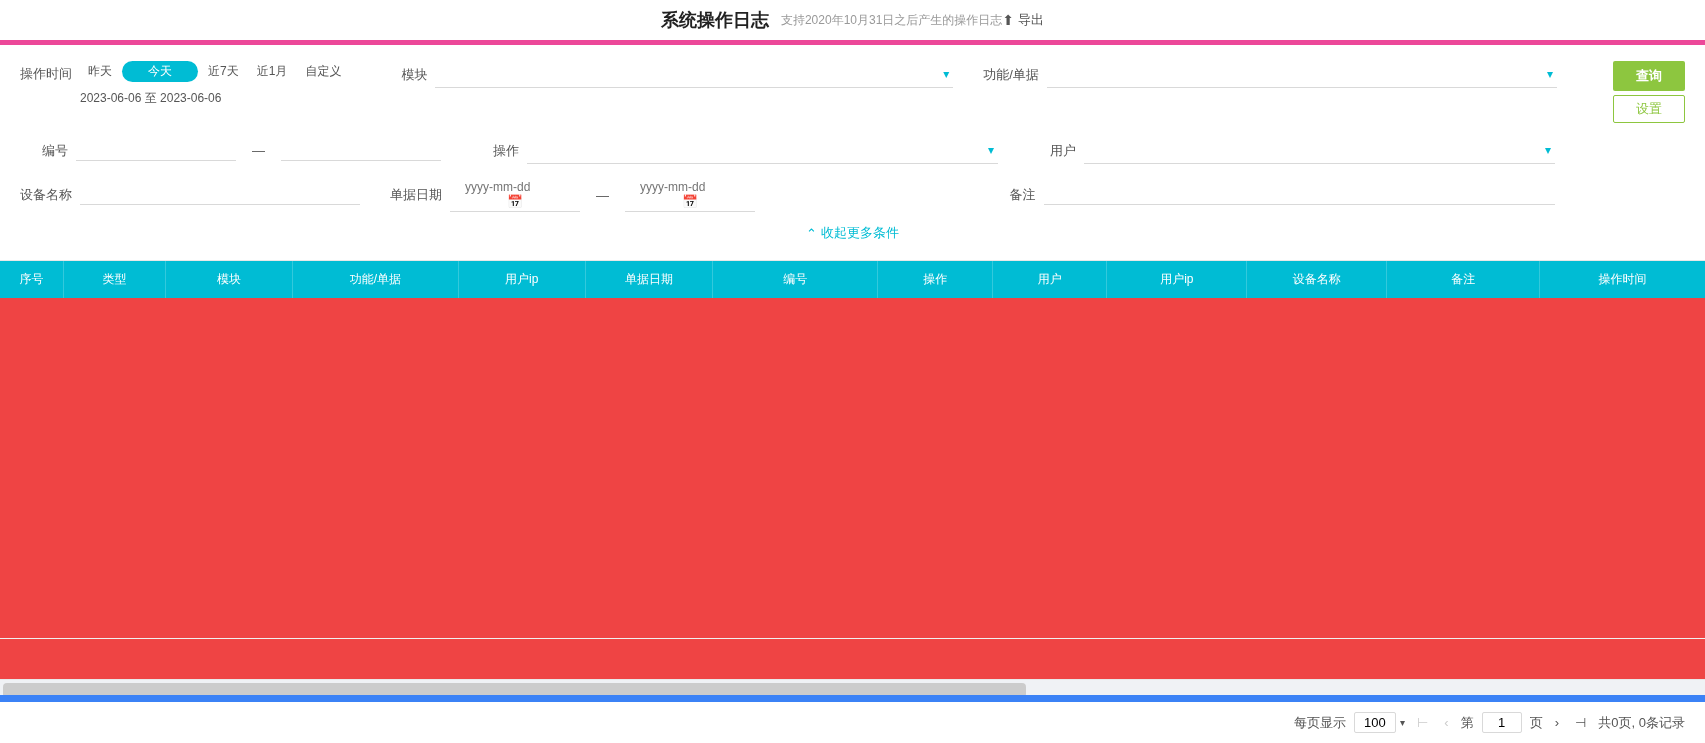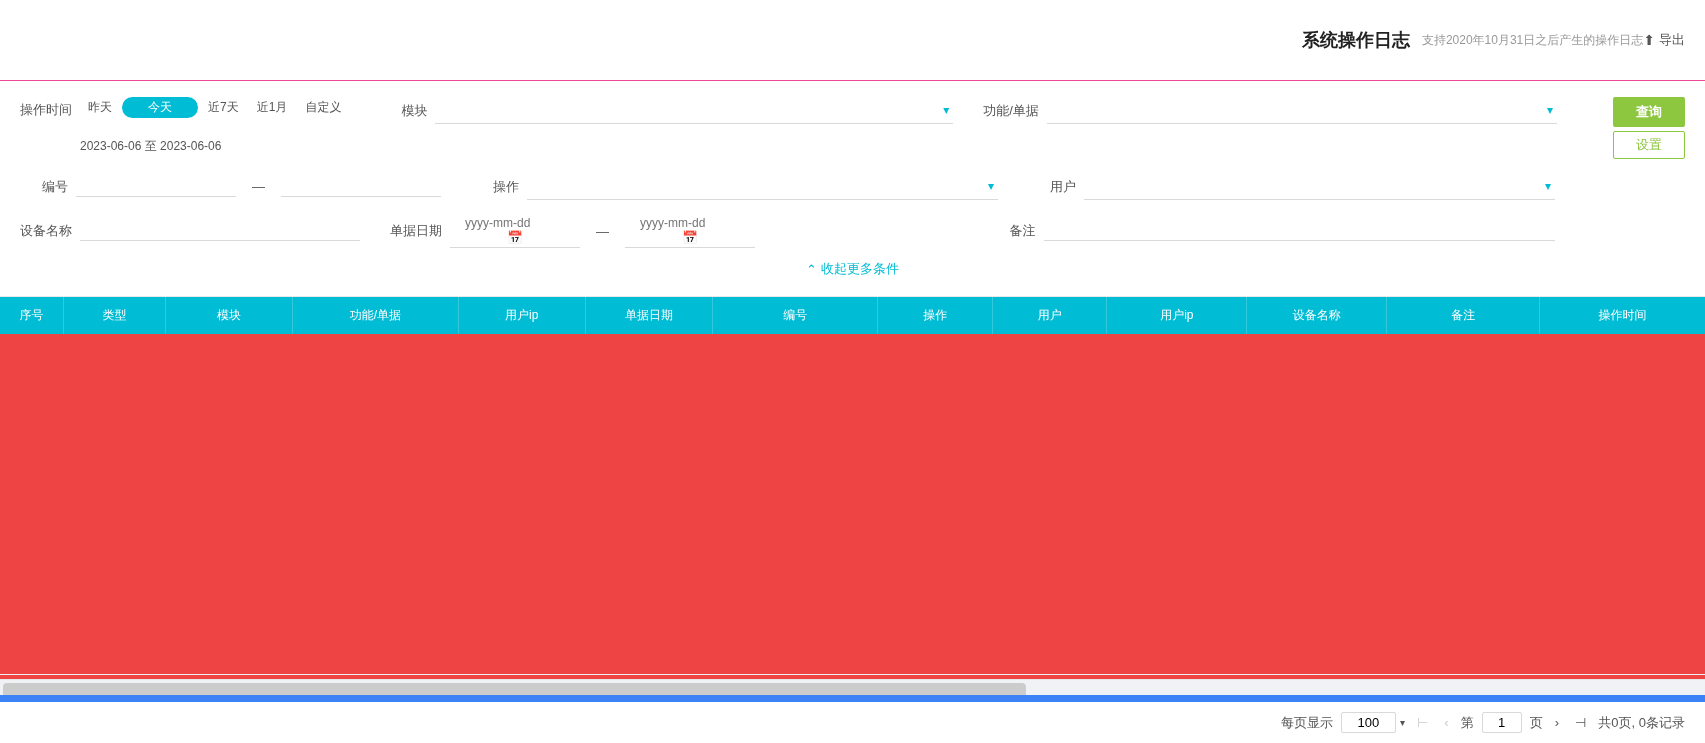"系统操作日志" .page-header { border-bottom: 1px solid #ec4899 -> 5px solid #ec4899; justify-content: flex-end -> center; padding: 28px 20px -> 8px 20px }
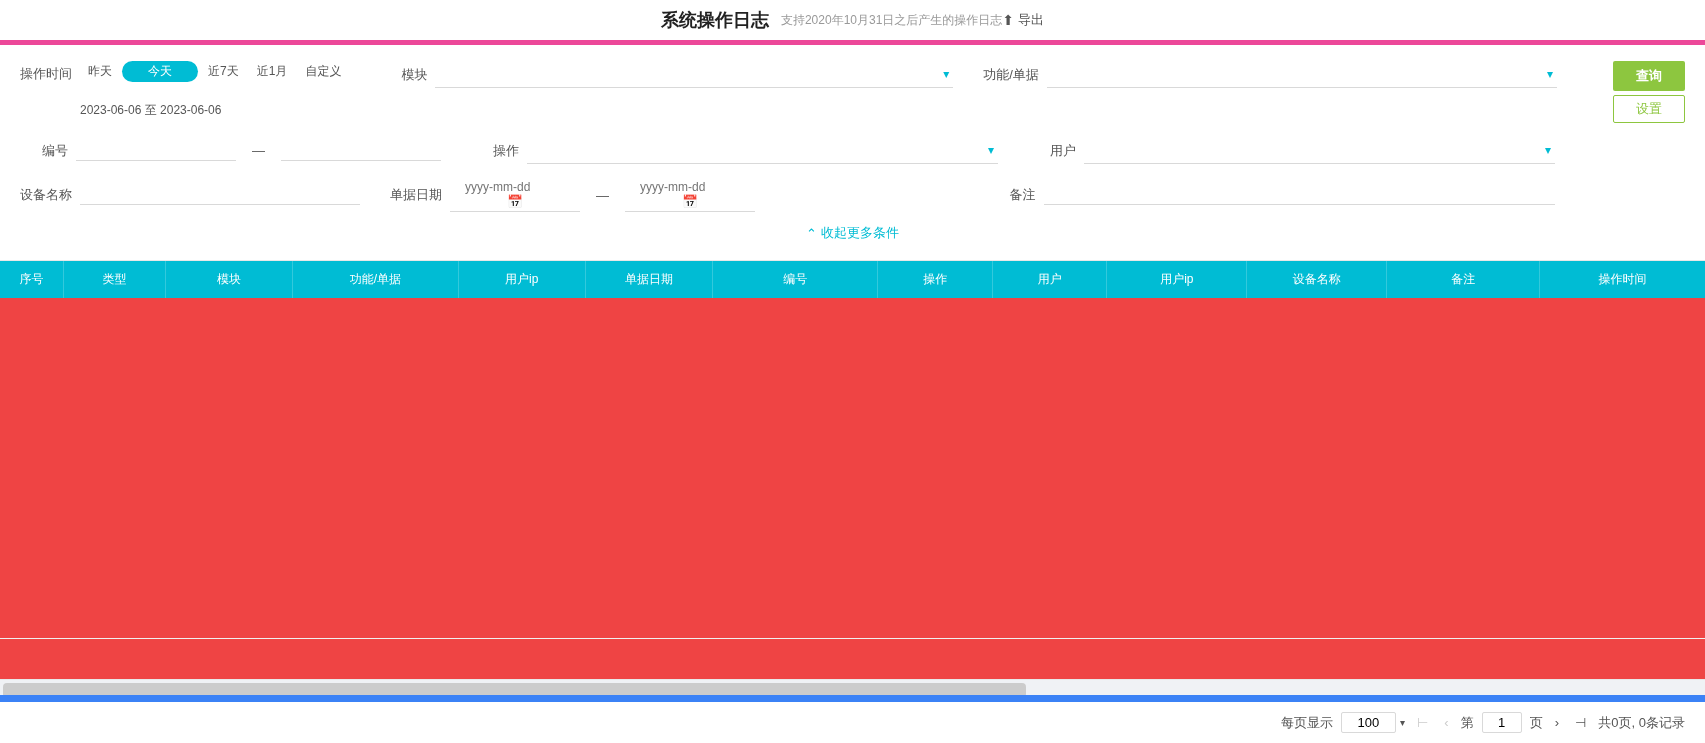"2023-06-06 至 2023-06-06" div { margin-top: 20px -> 8px }
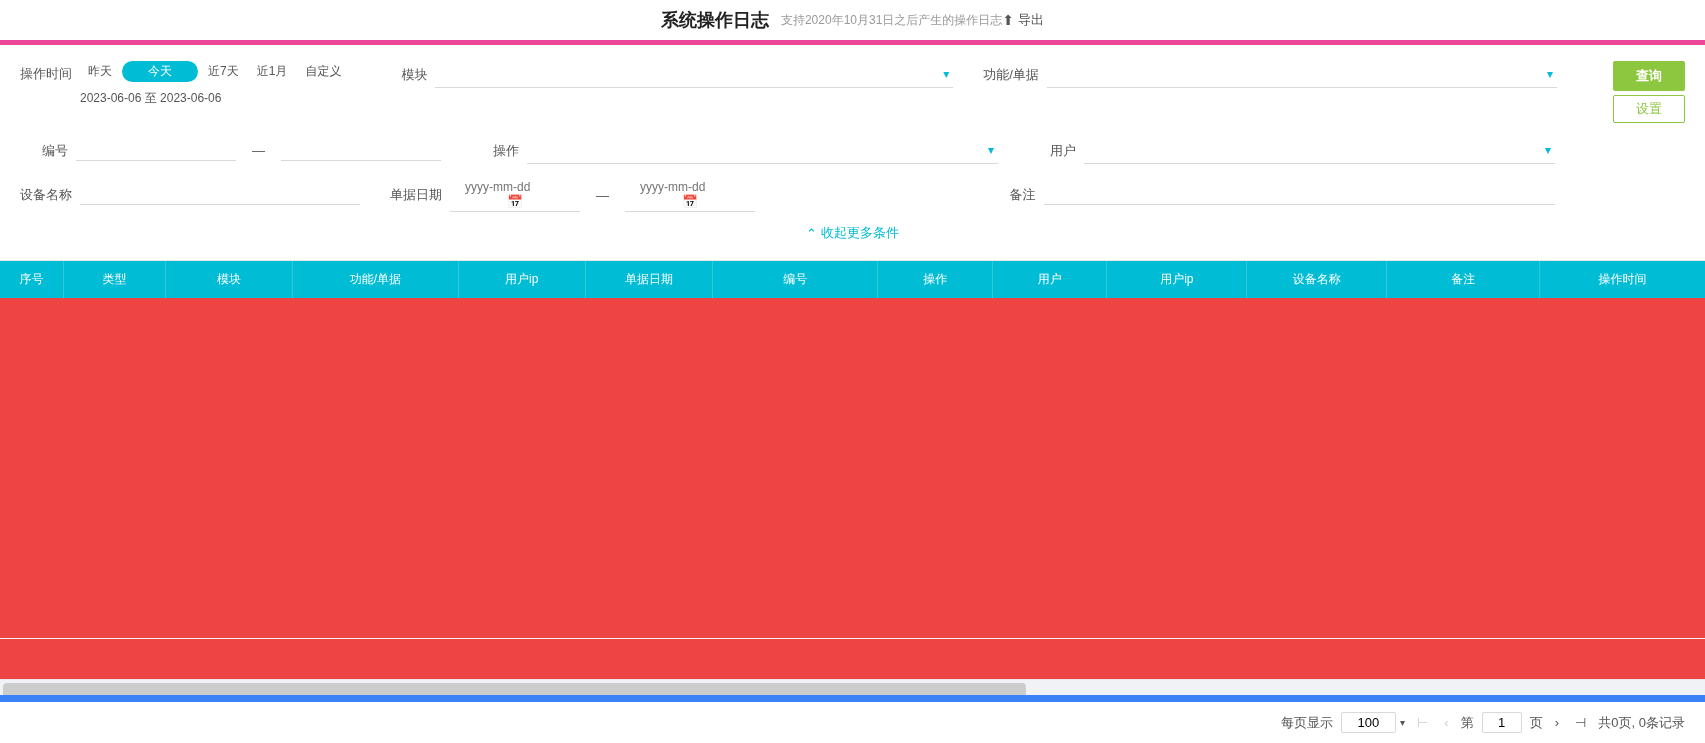"100" .page-size-input { width: 55px -> 42px }
